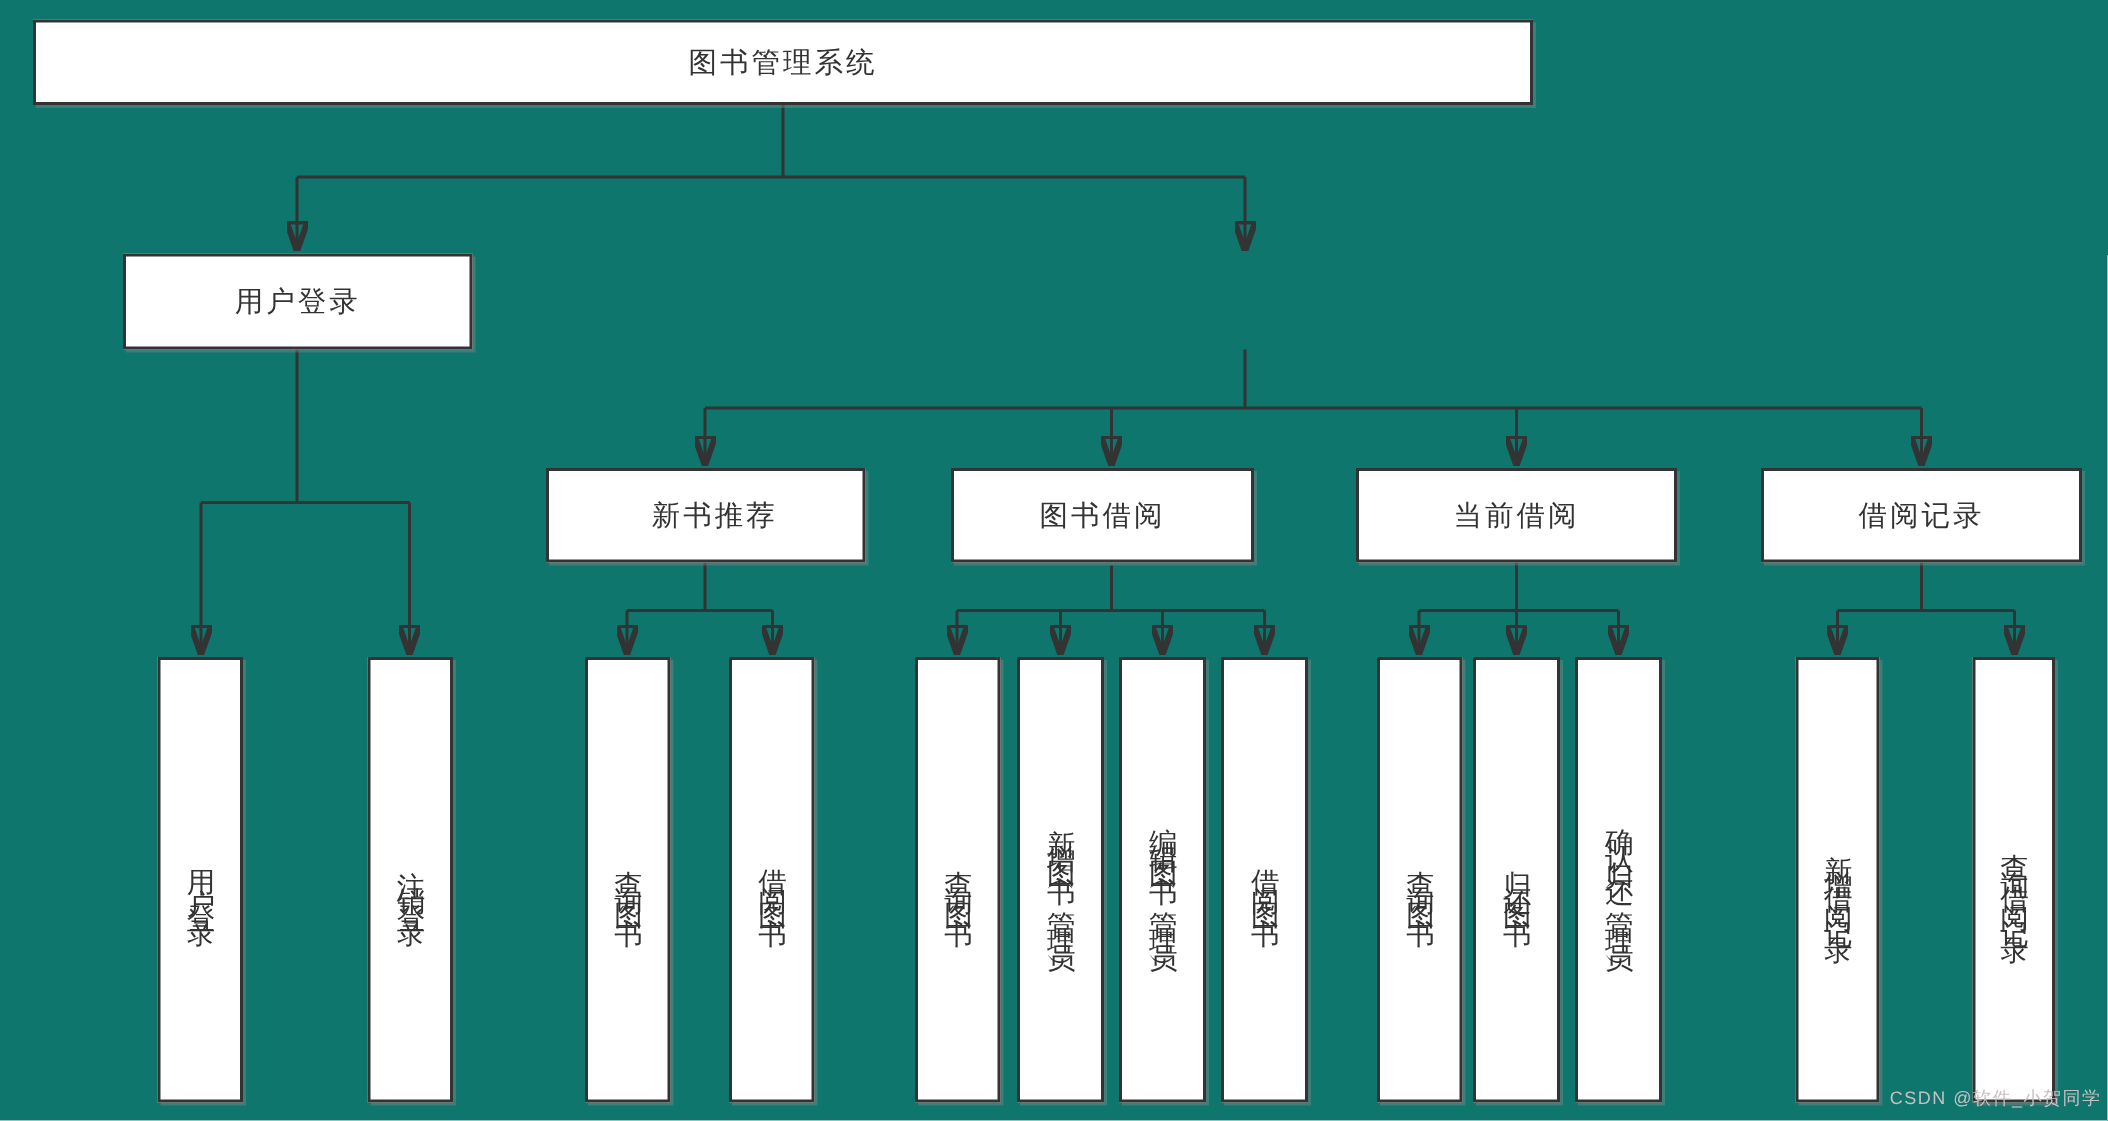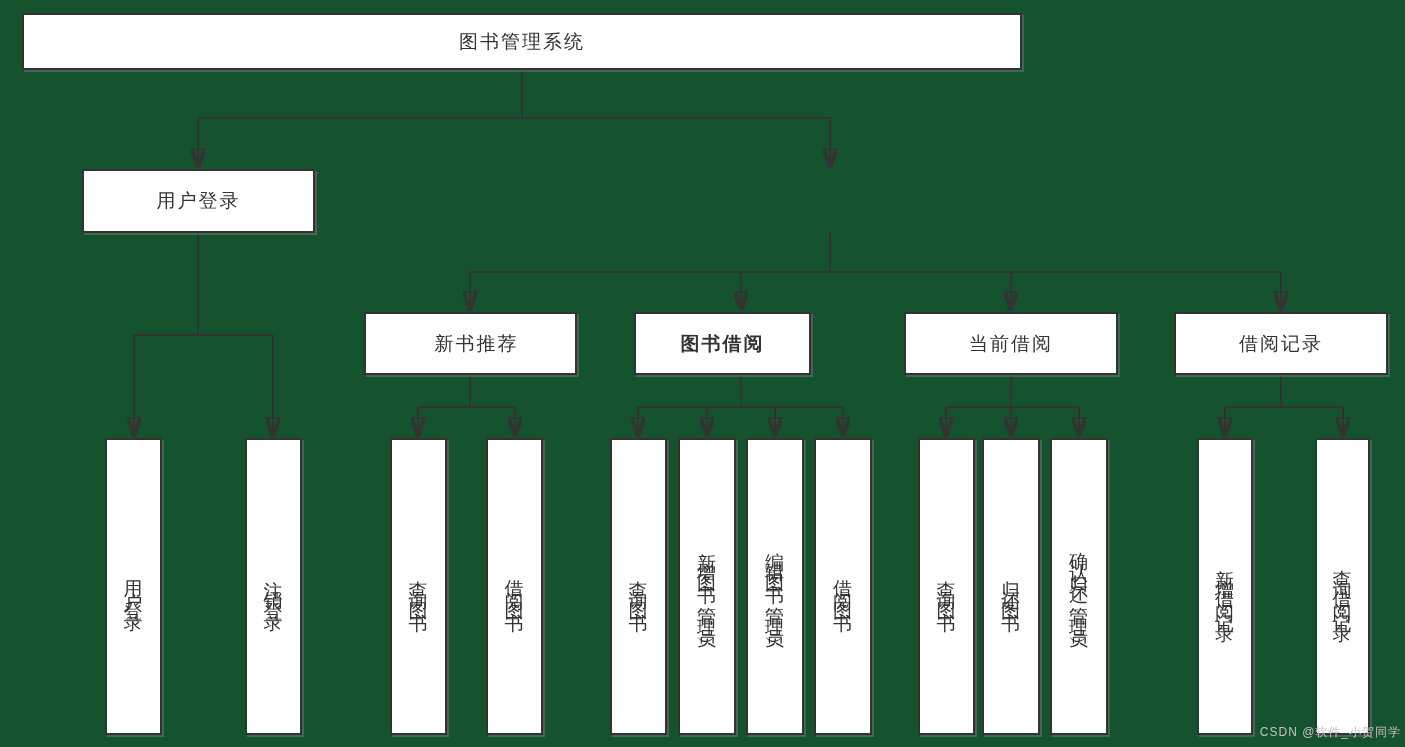"图书管理系统" .canvas { background: #14532d -> #0f766e }
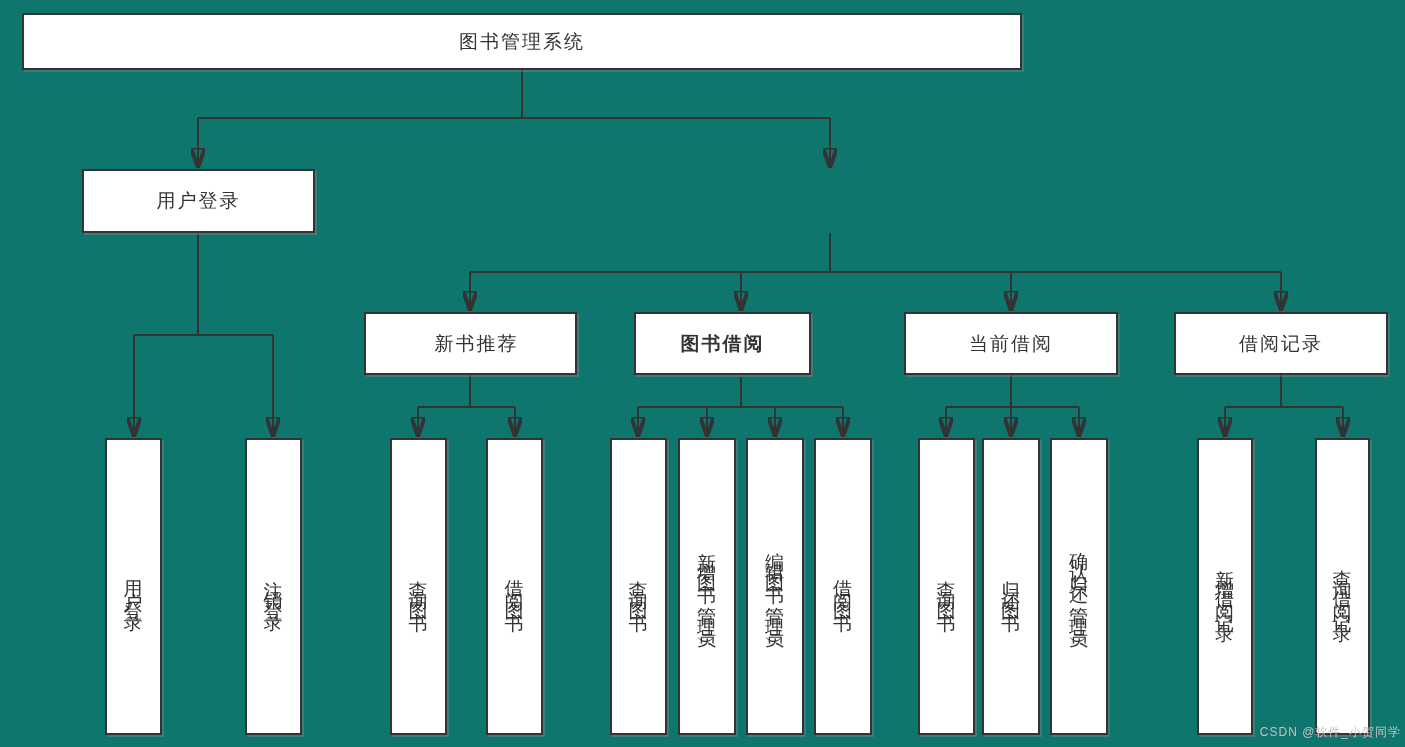"图书借阅" div.box { font-weight: bold -> none; width: 177px -> 202px }
